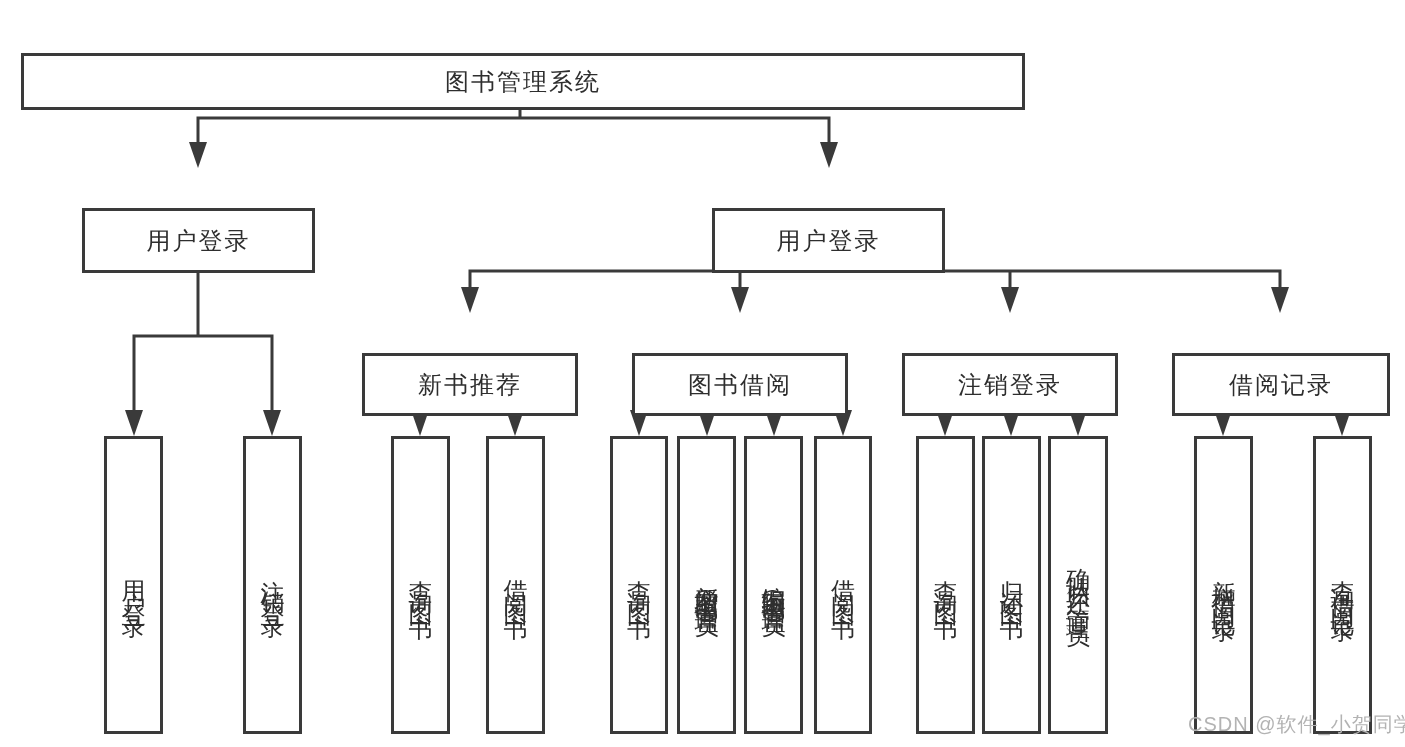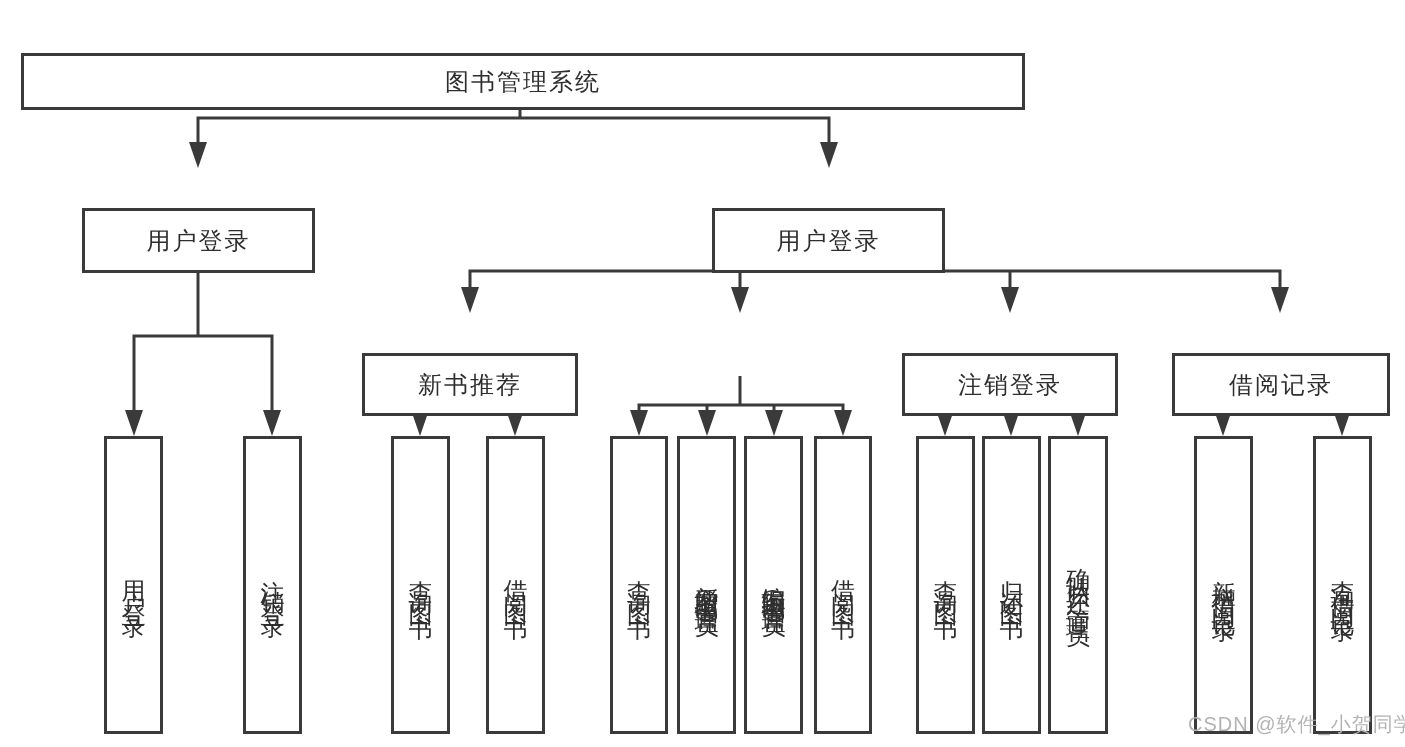"图书借阅" div.box { html: none -> <div>图书借阅</div> }
